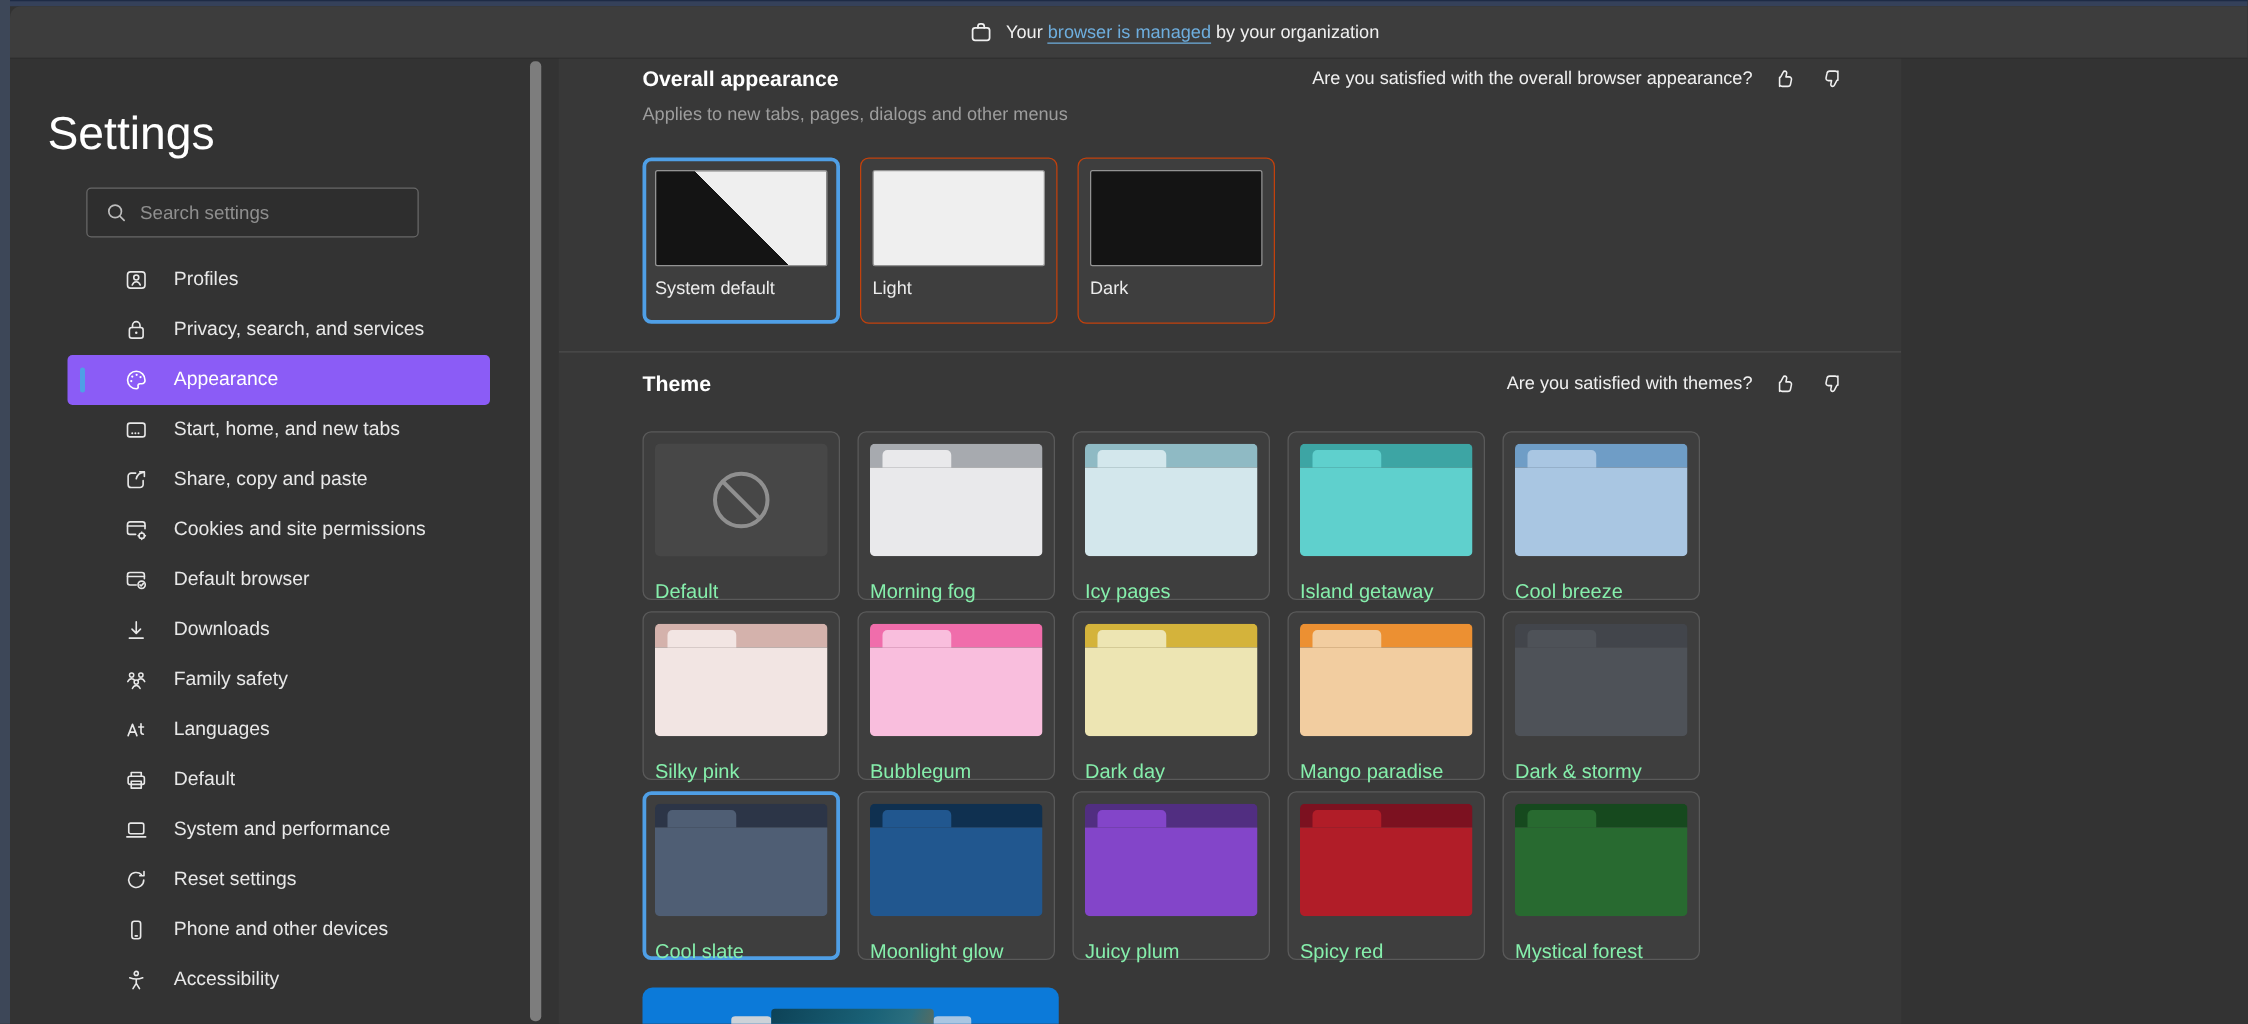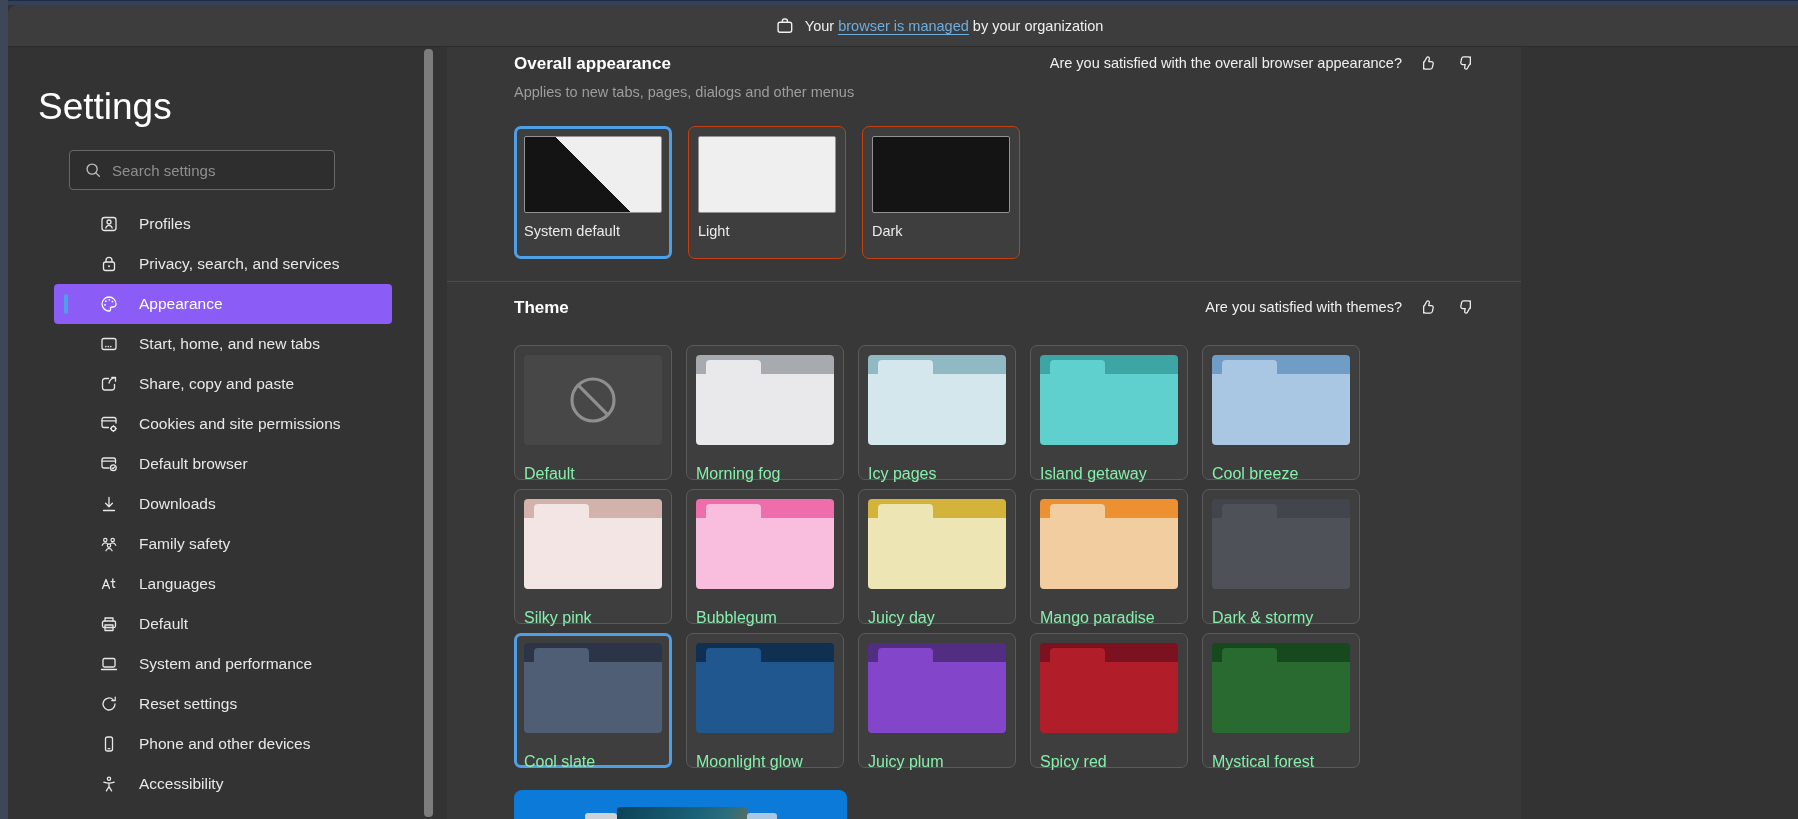"Juicy day" div.theme-label { text: Juicy -> Dark }
